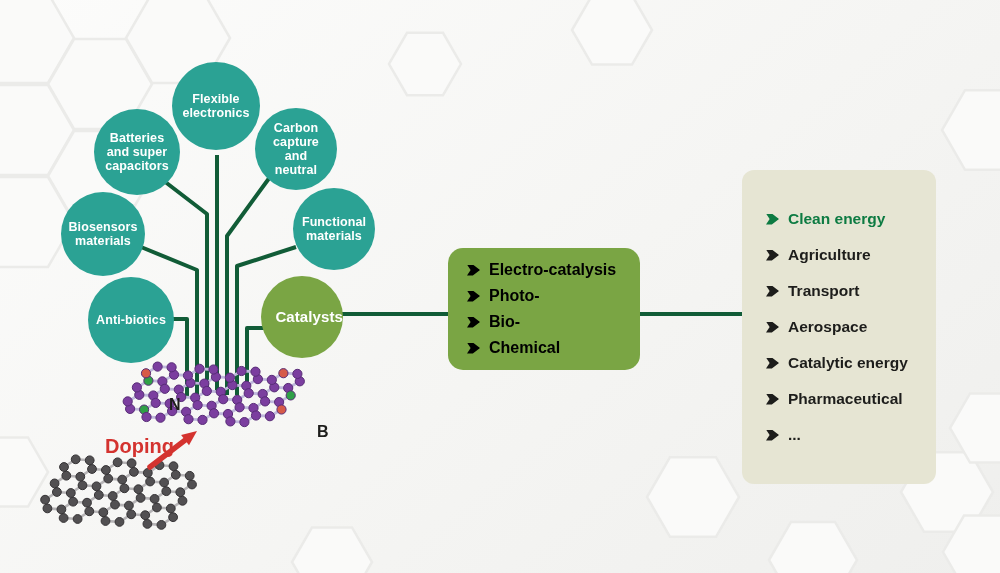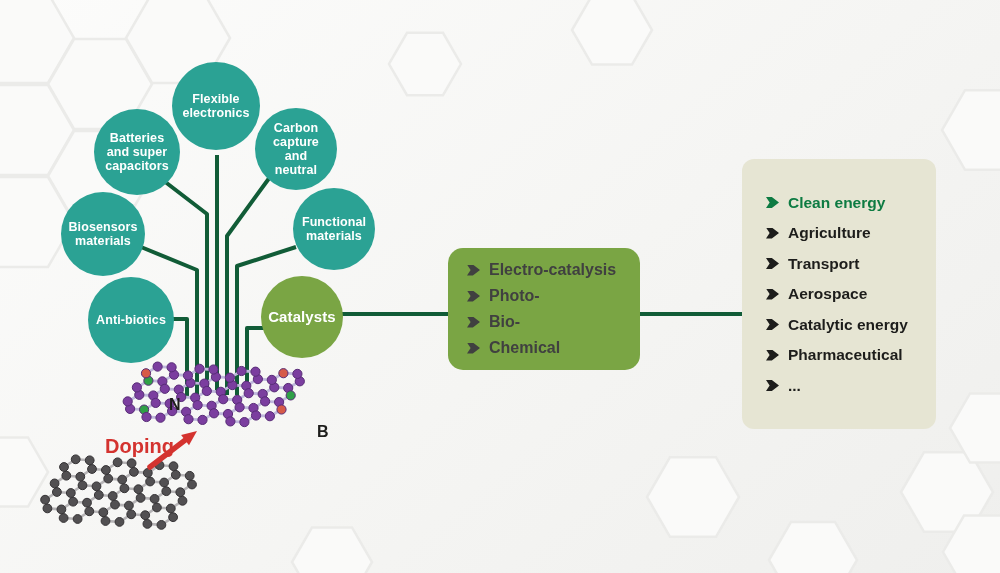"Clean energy" #applications-box { height: 270px -> 314px; top: 159px -> 170px }
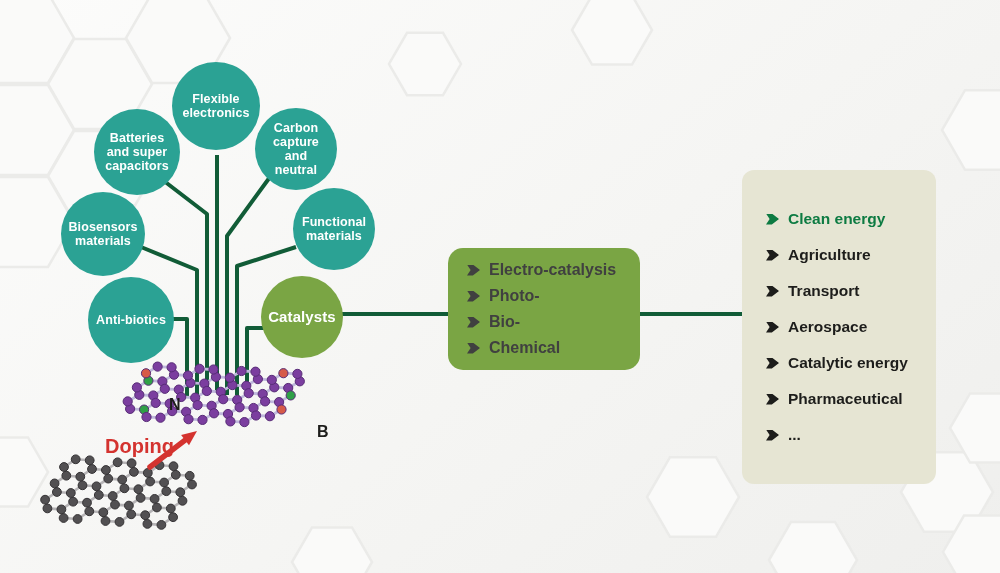"Electro-catalysis" #catalysis-box .li { color: #404040 -> #000000 }
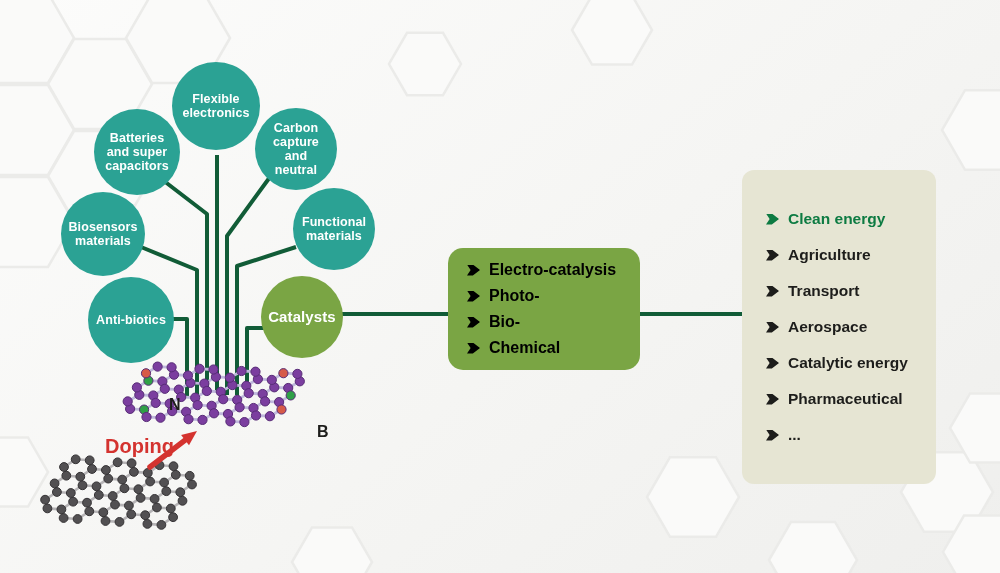"Catalysts" div.bubble { justify-content: none -> flex-end }
